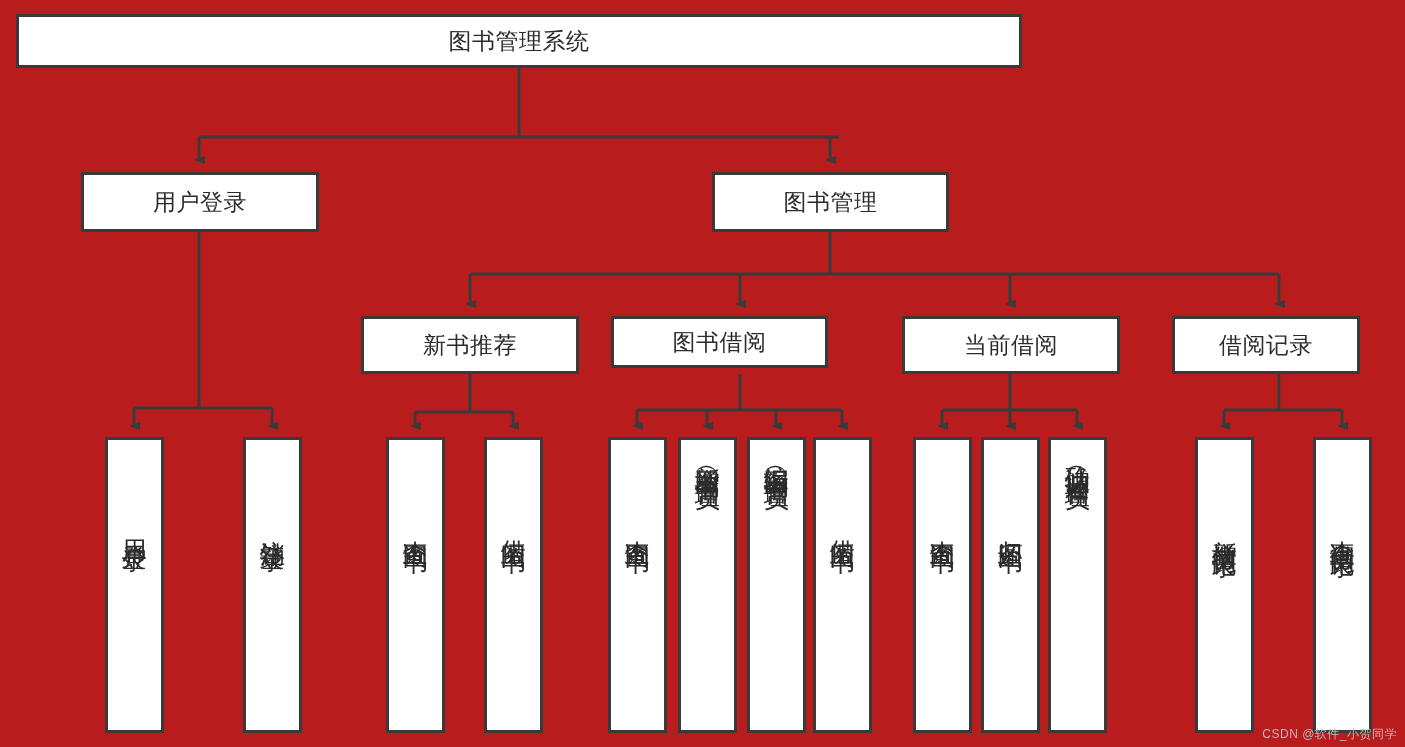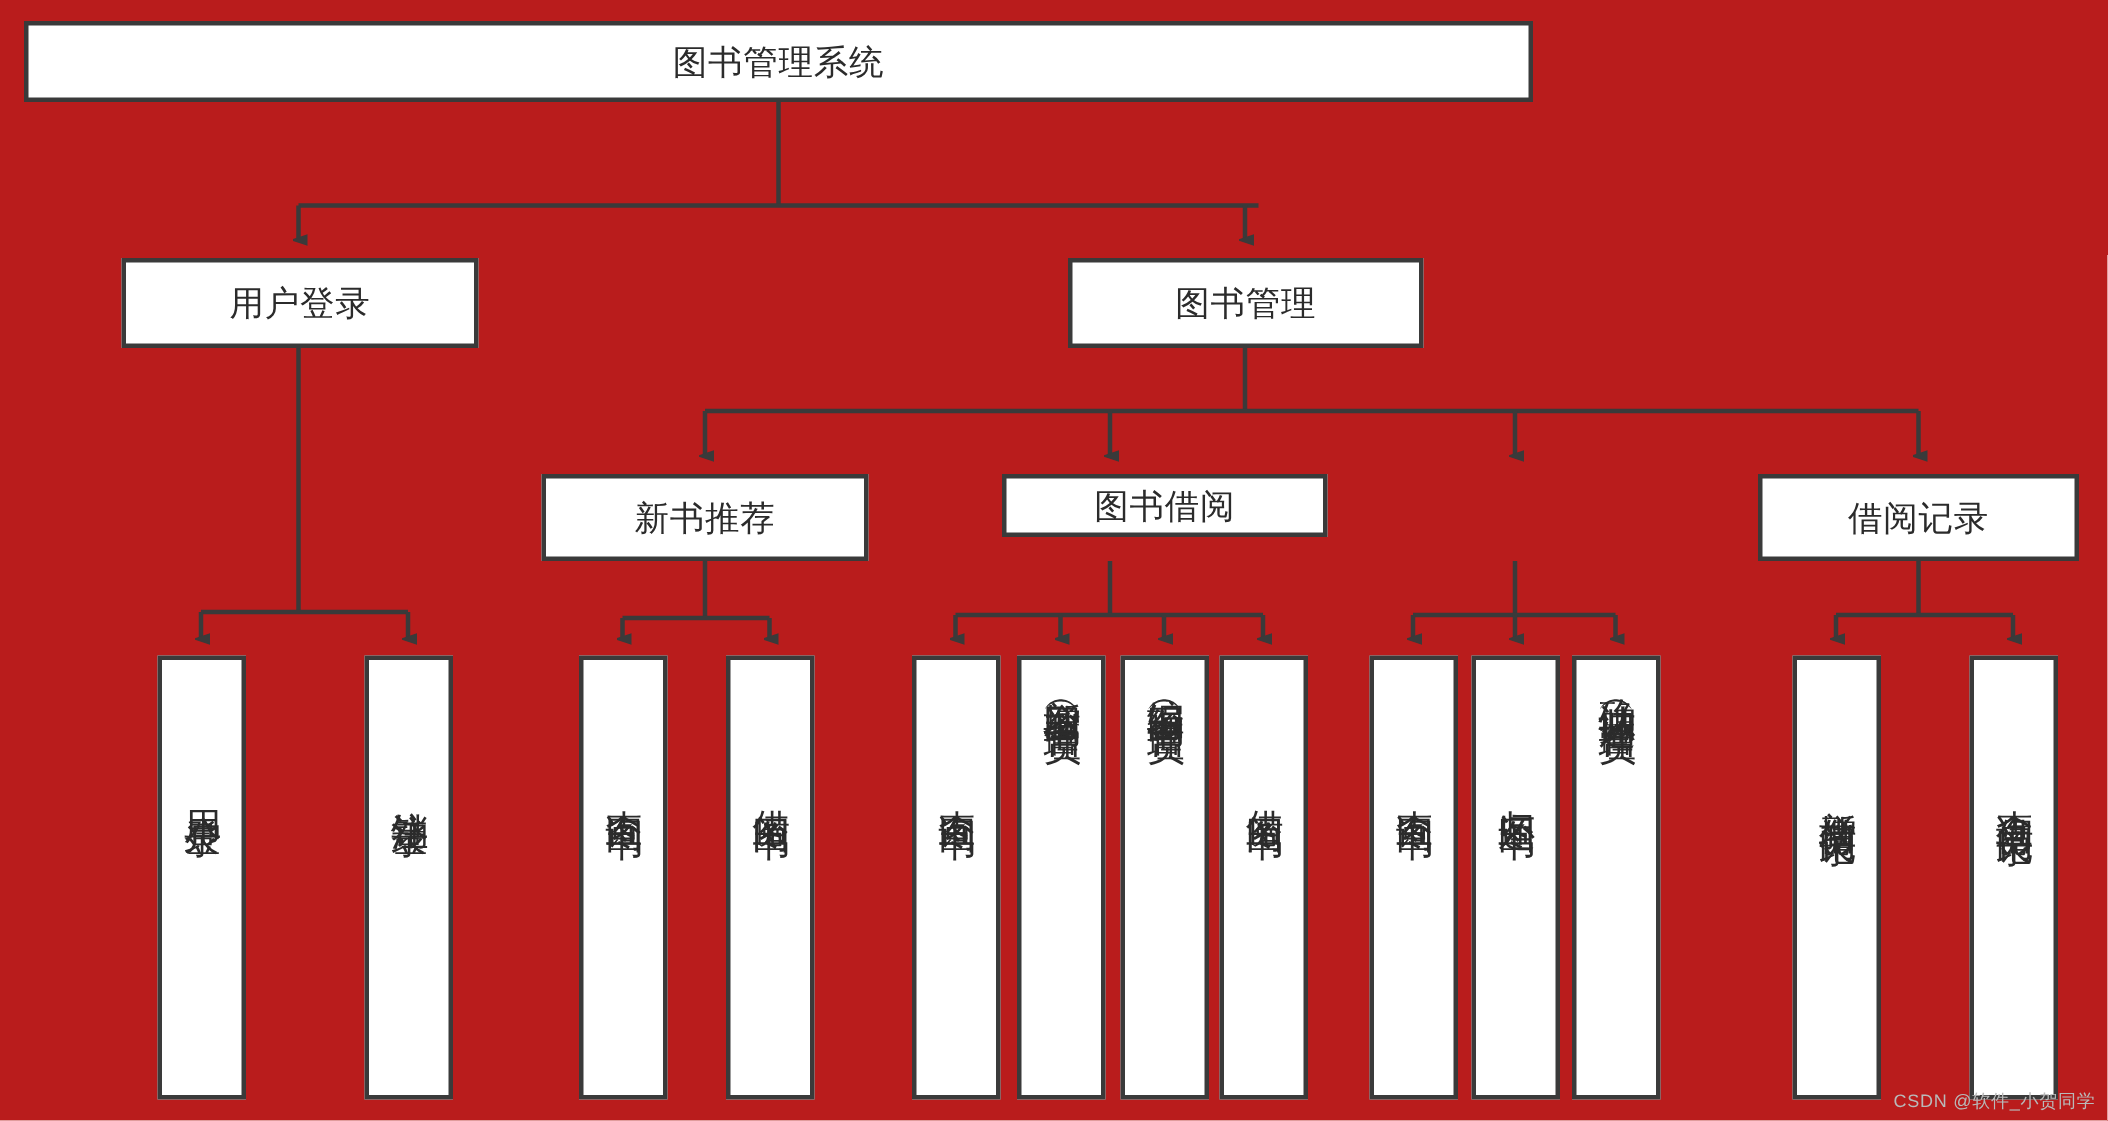"图书借阅" div.node { height: 42px -> 52px; left: 668px -> 611px }
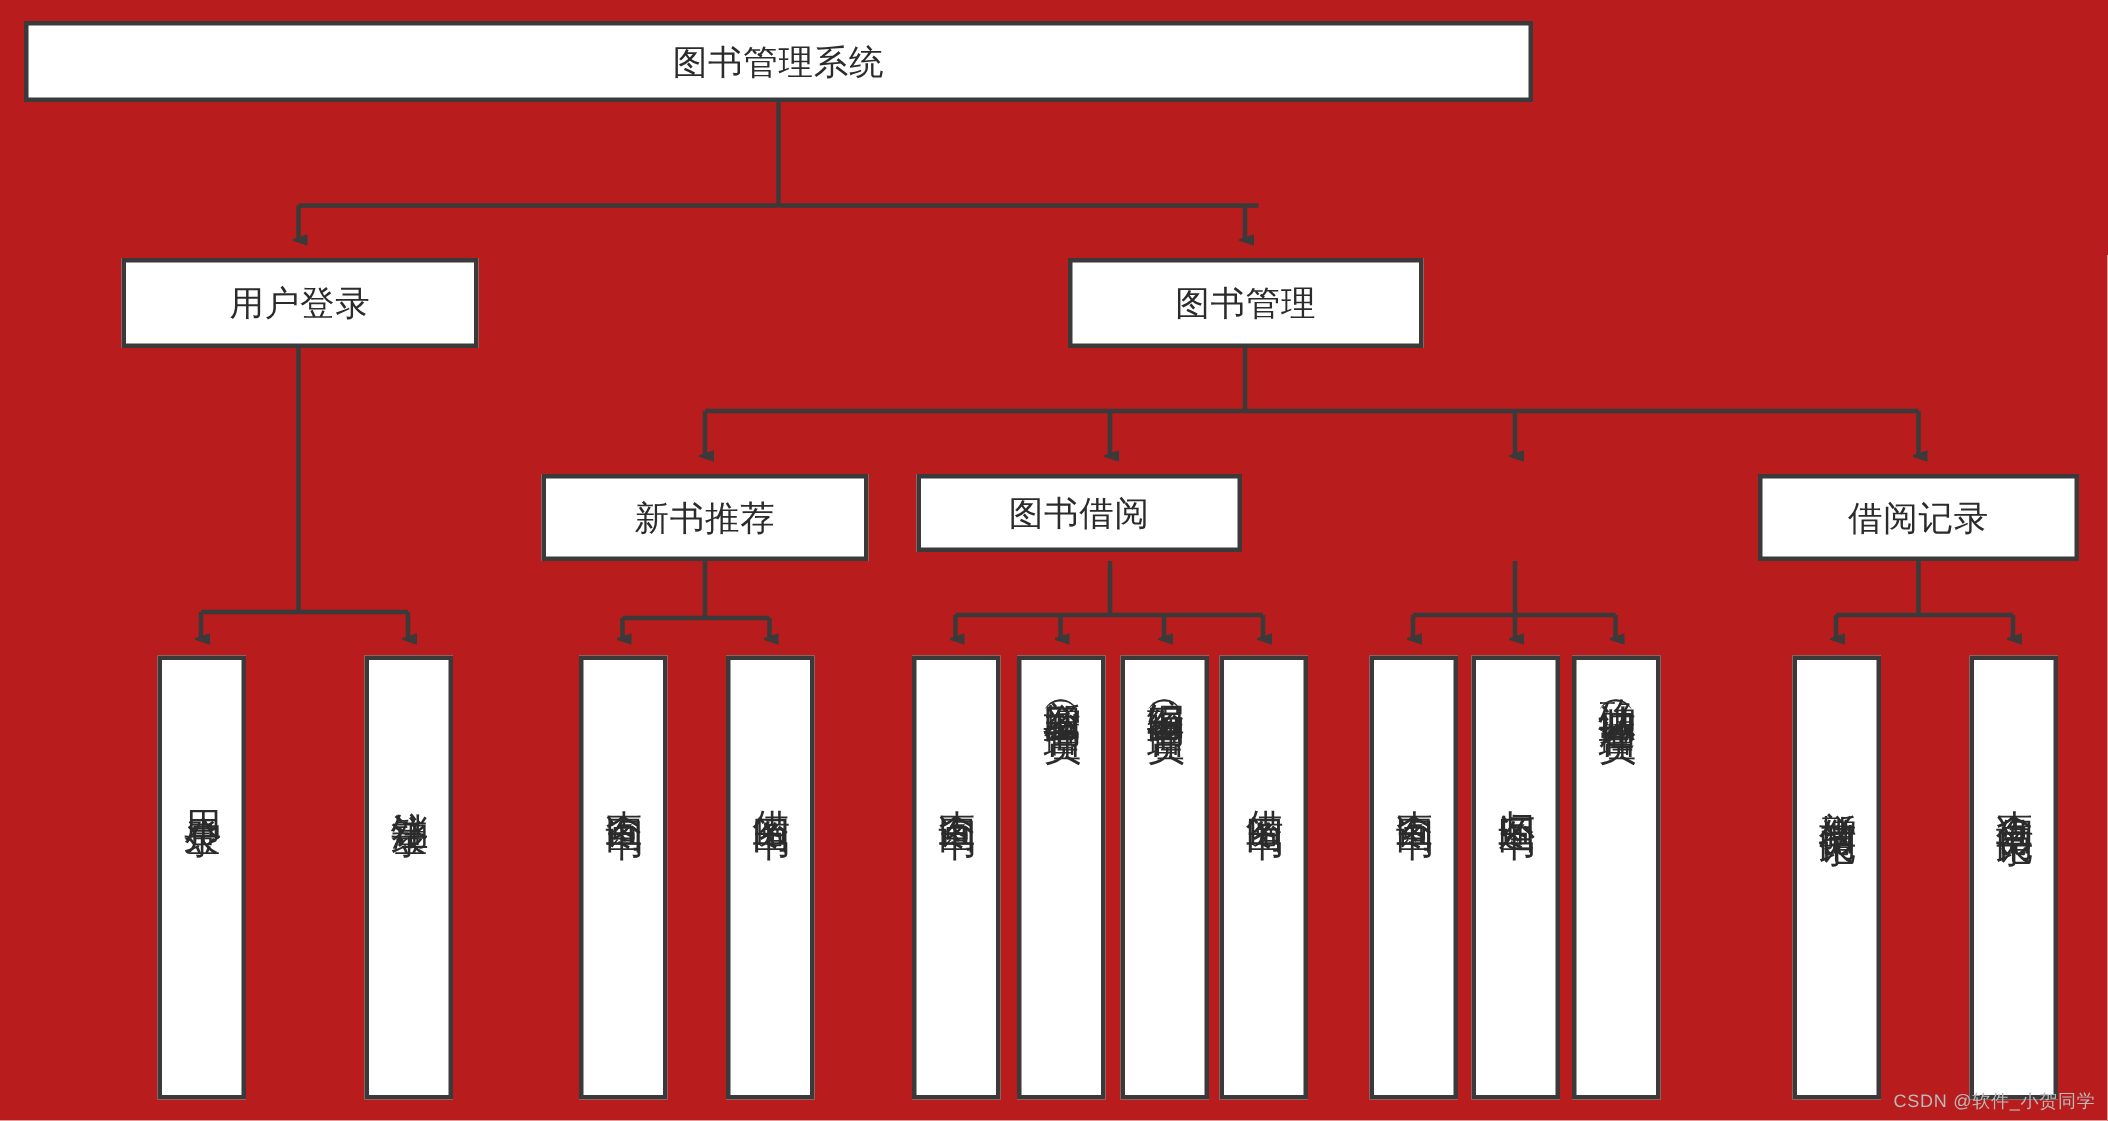"当前借阅" div.node { html: none -> <div> <span>当前借阅</span> </div> }
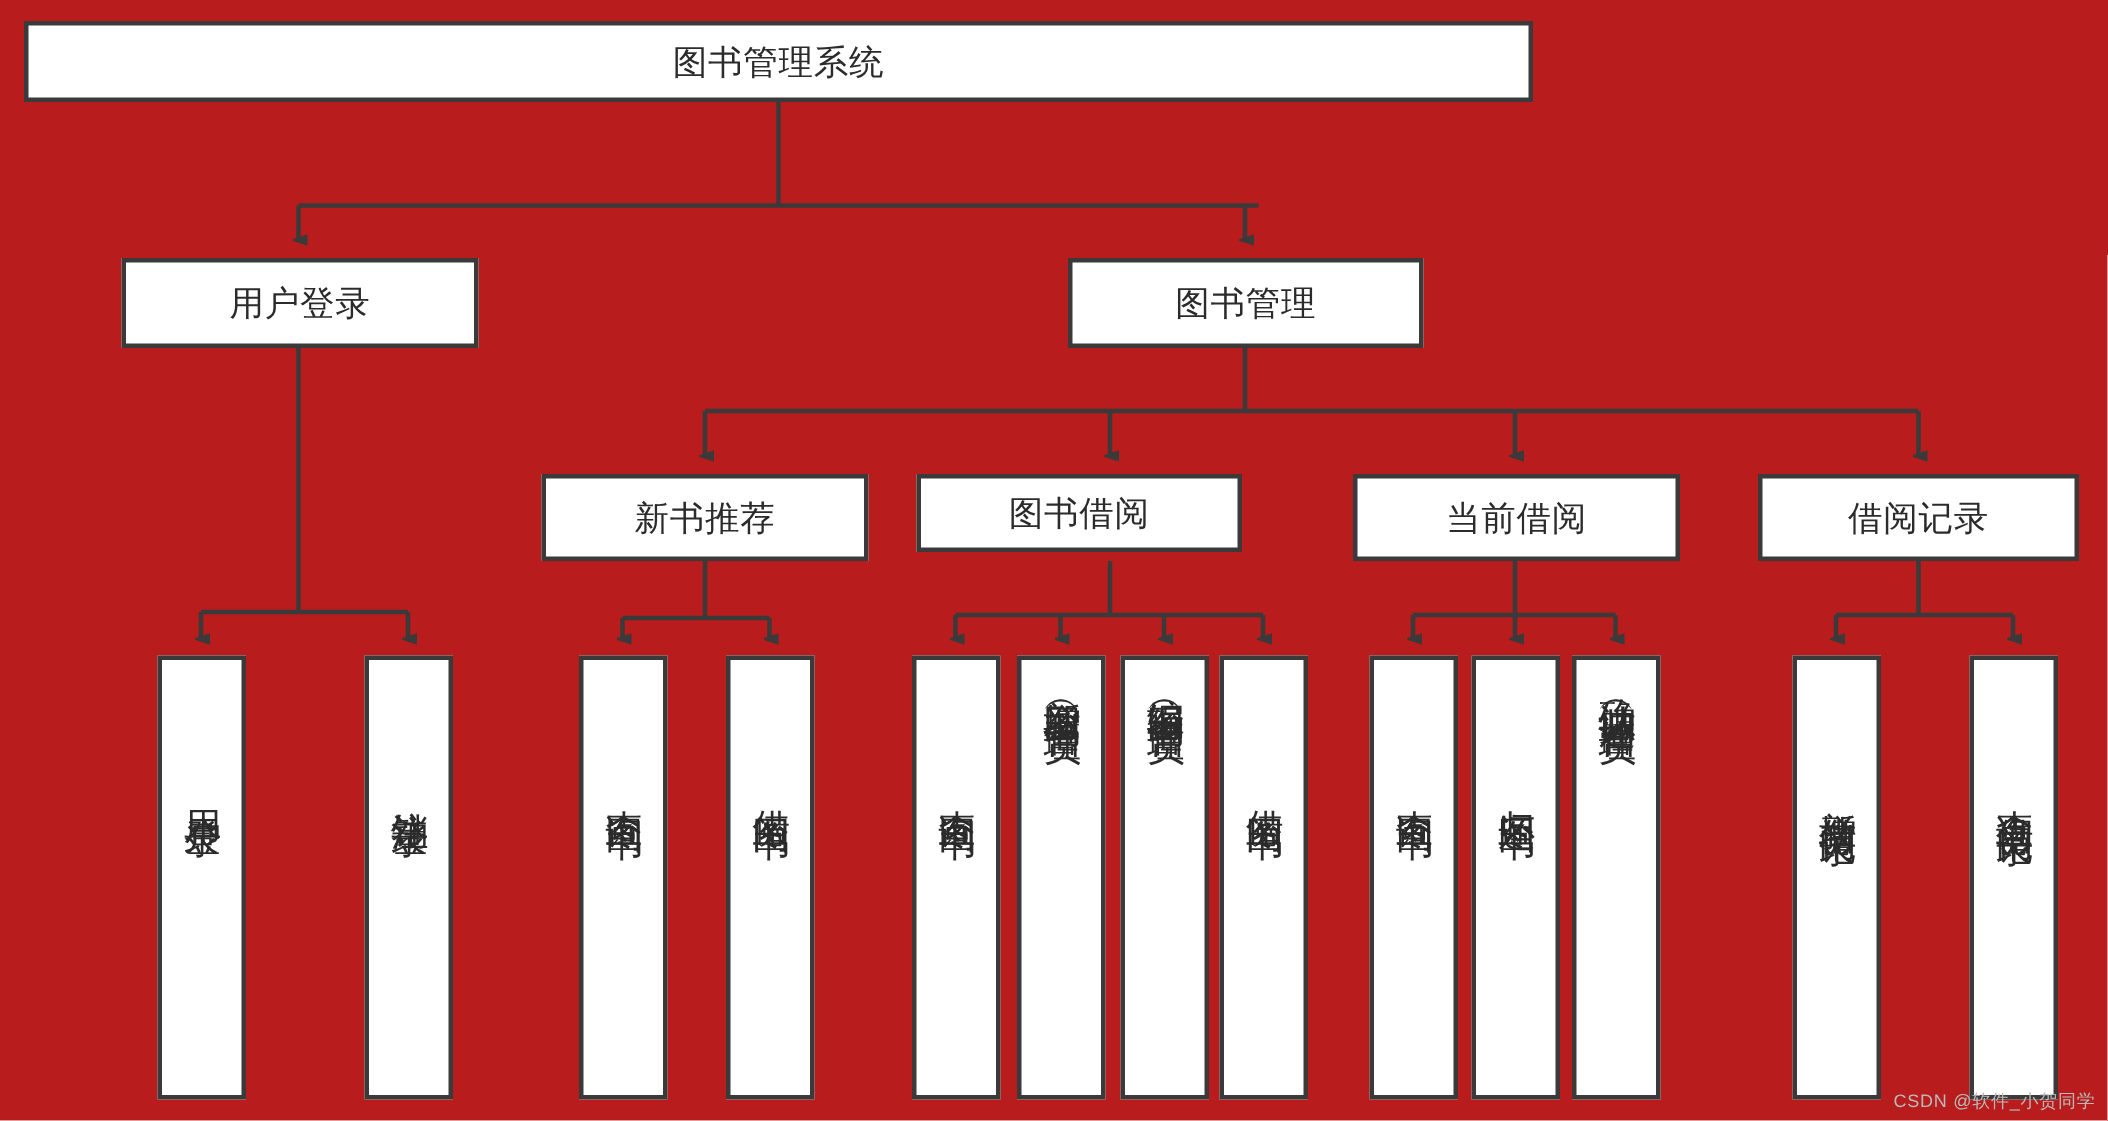"借阅记录" div.node { width: 214px -> 188px }
